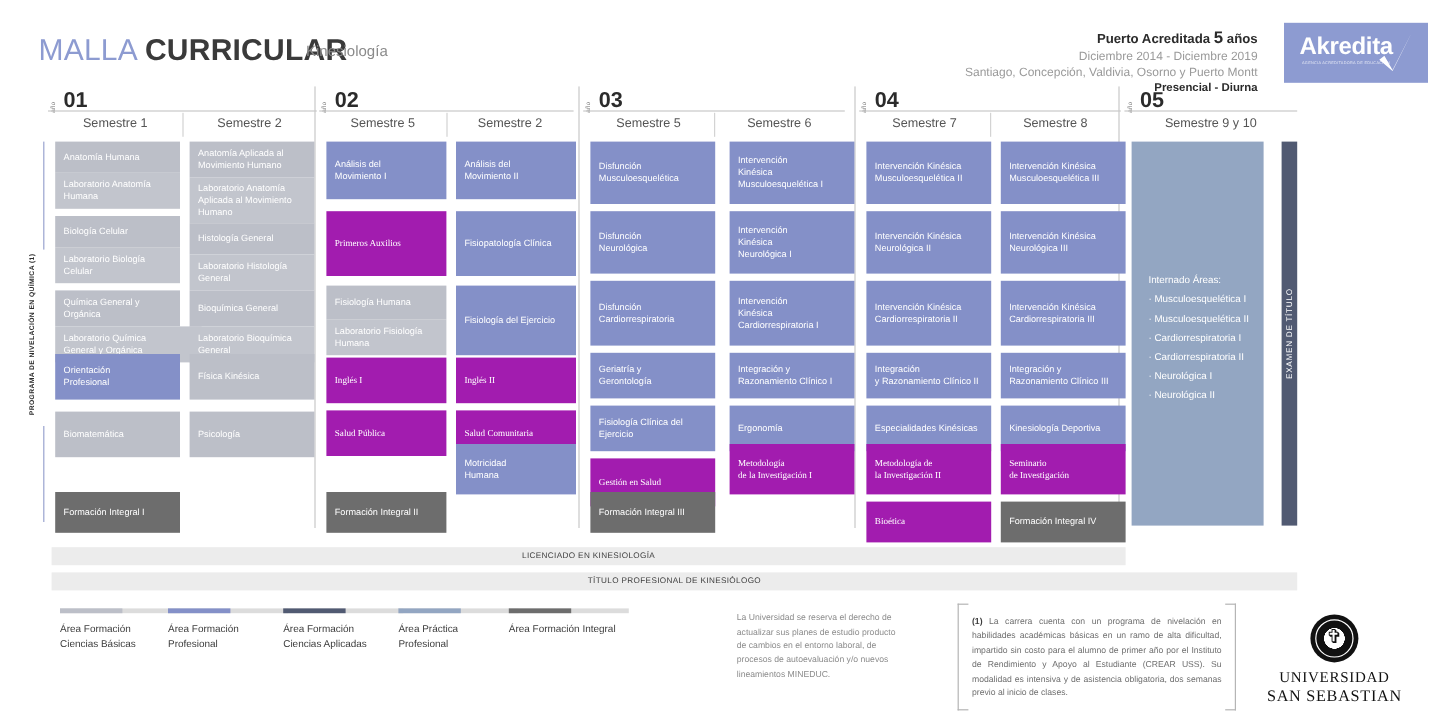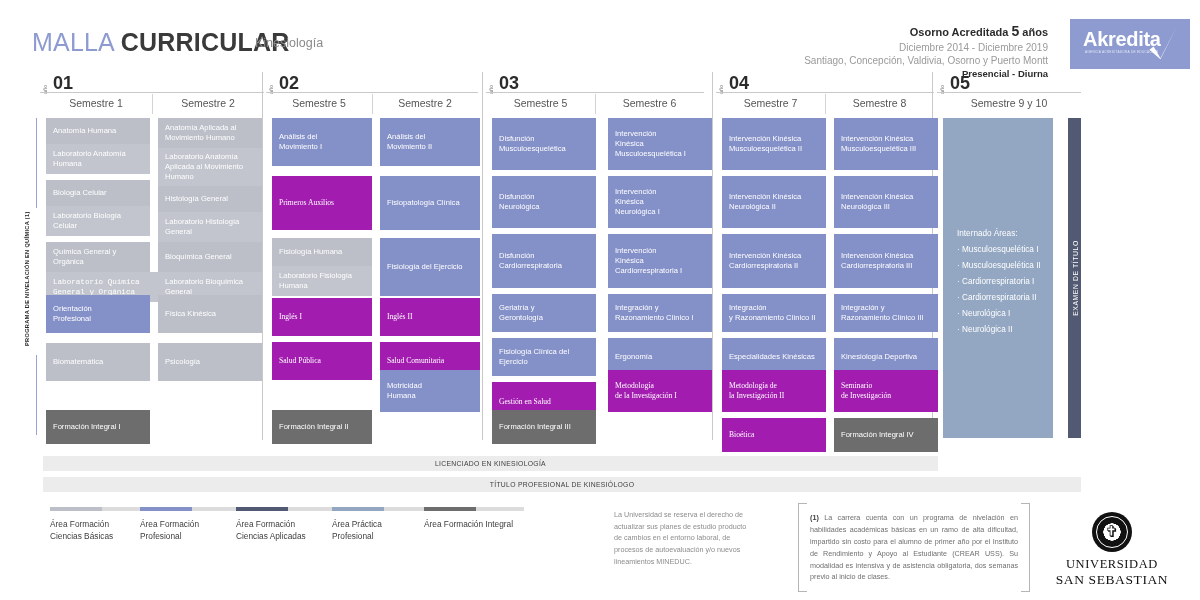"Osorno Acreditada" span { text: Osorno -> Puerto }
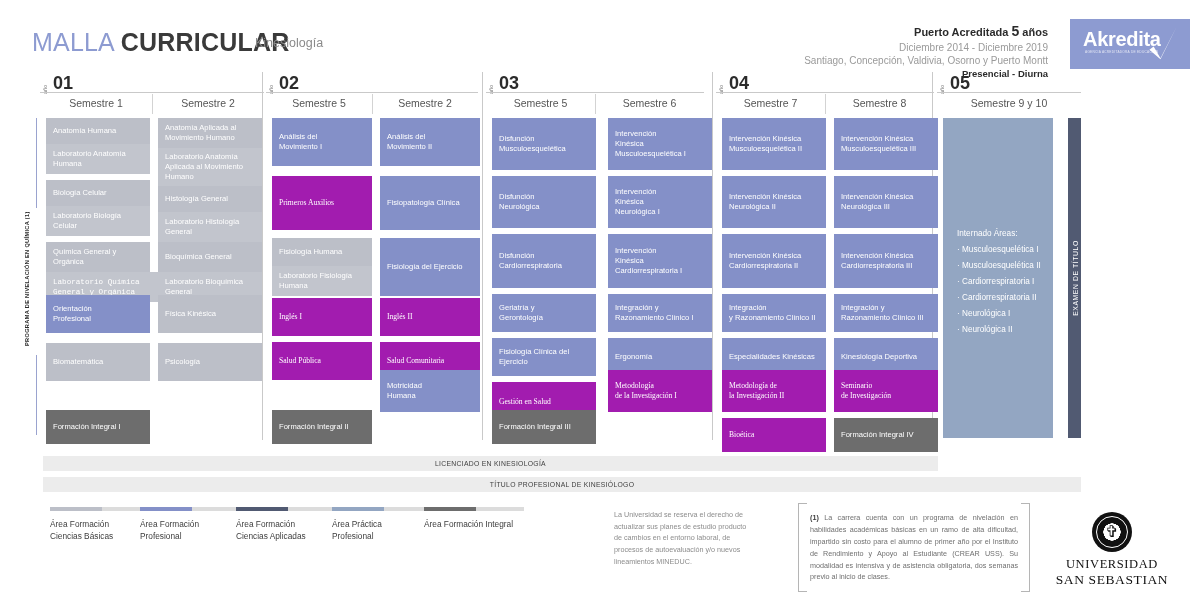"Laboratorio Química" div.card { font-family: Liberation Mono, monospace -> none }
